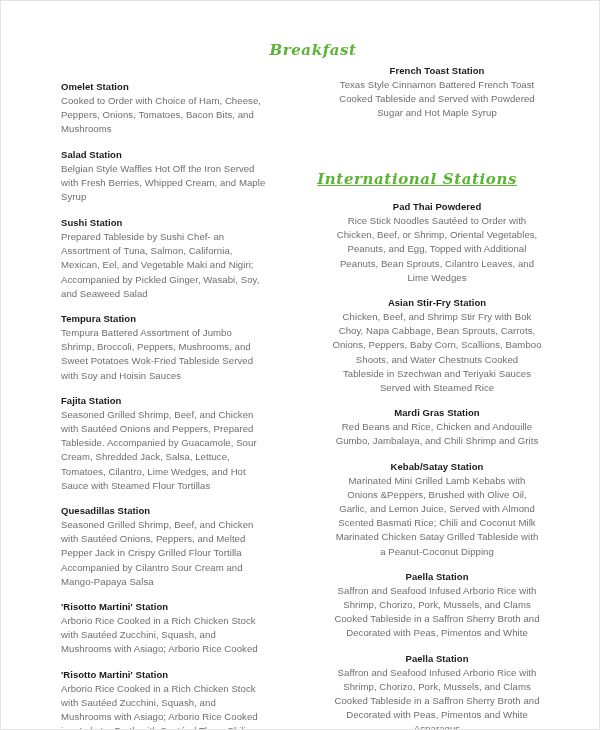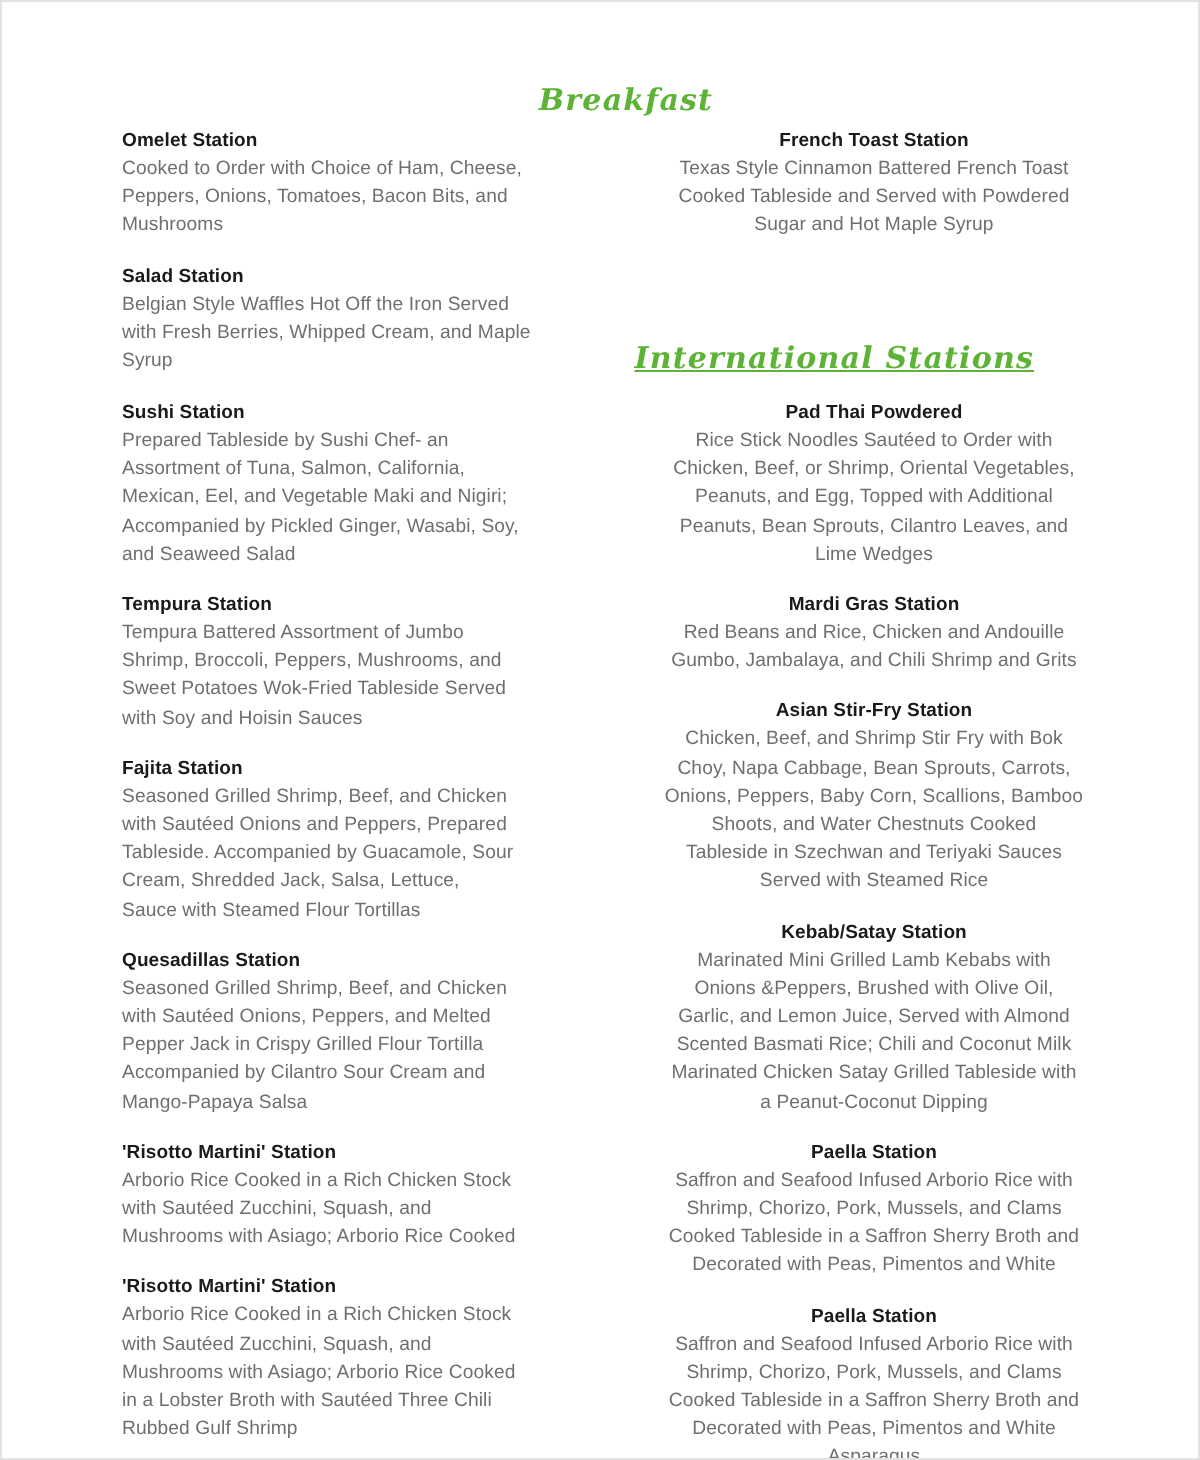"Omelet Station" .col-left { margin-top: none -> 16px }
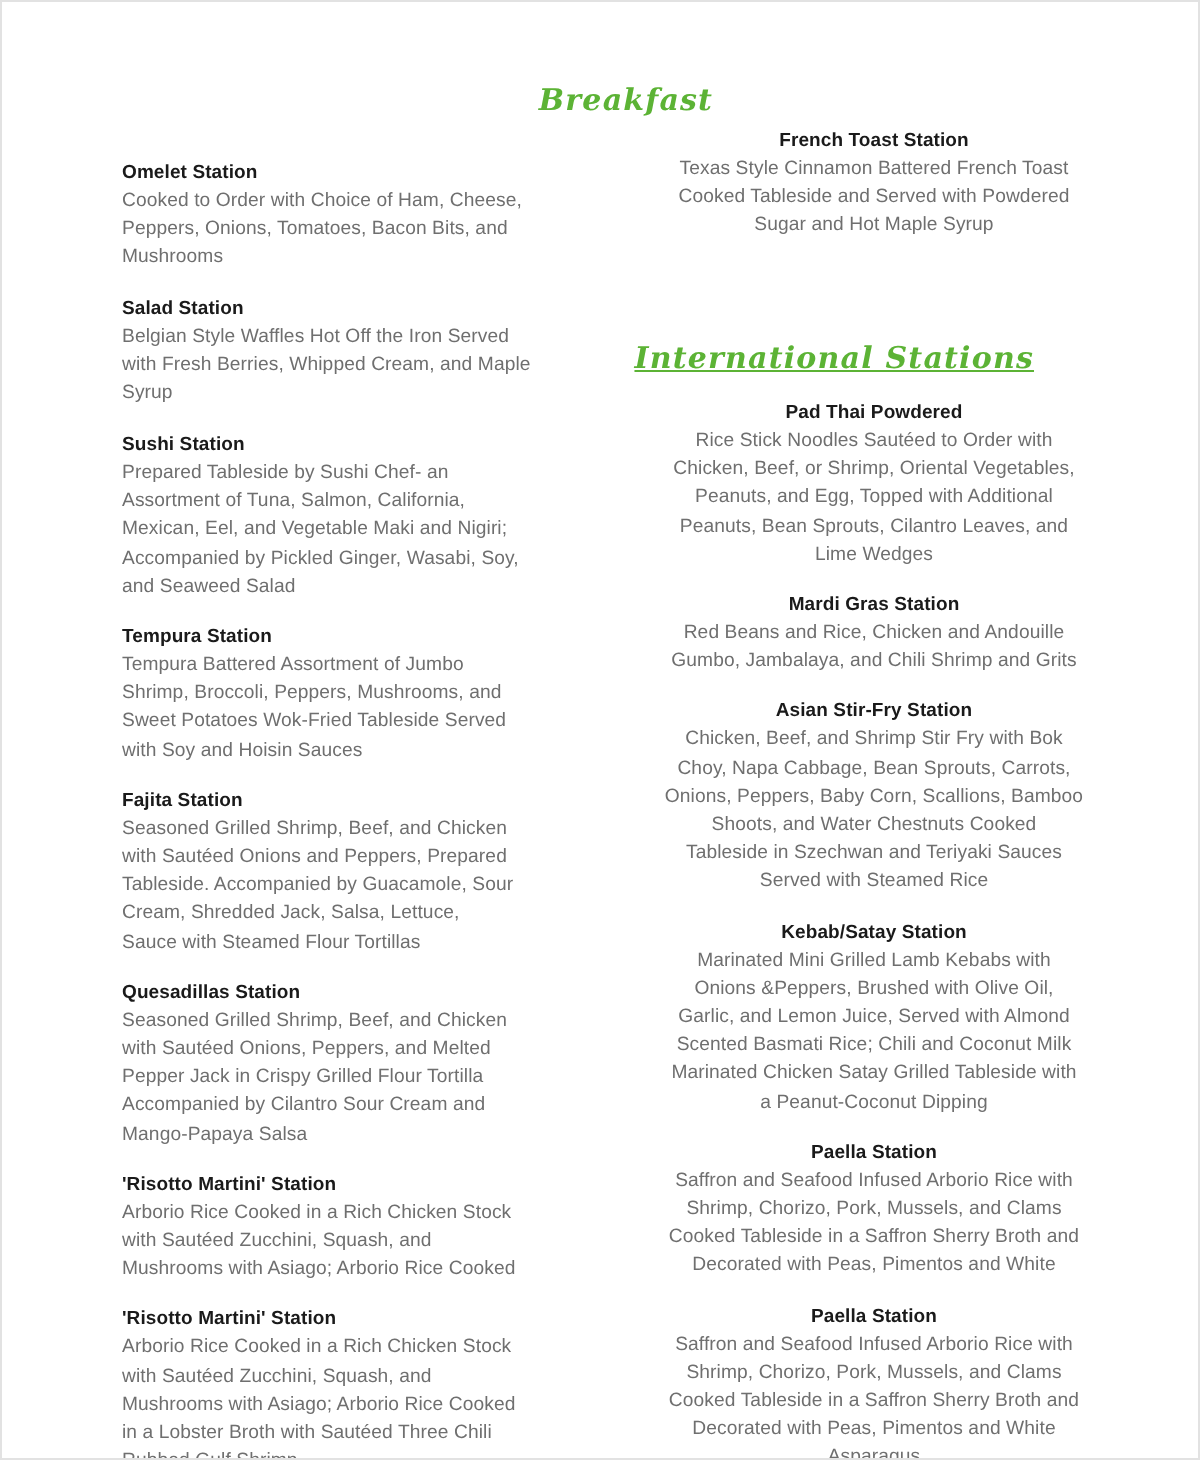"Mardi Gras Station" div.station { order: before "Asian Stir-Fry Station" -> after "Asian Stir-Fry Station" }
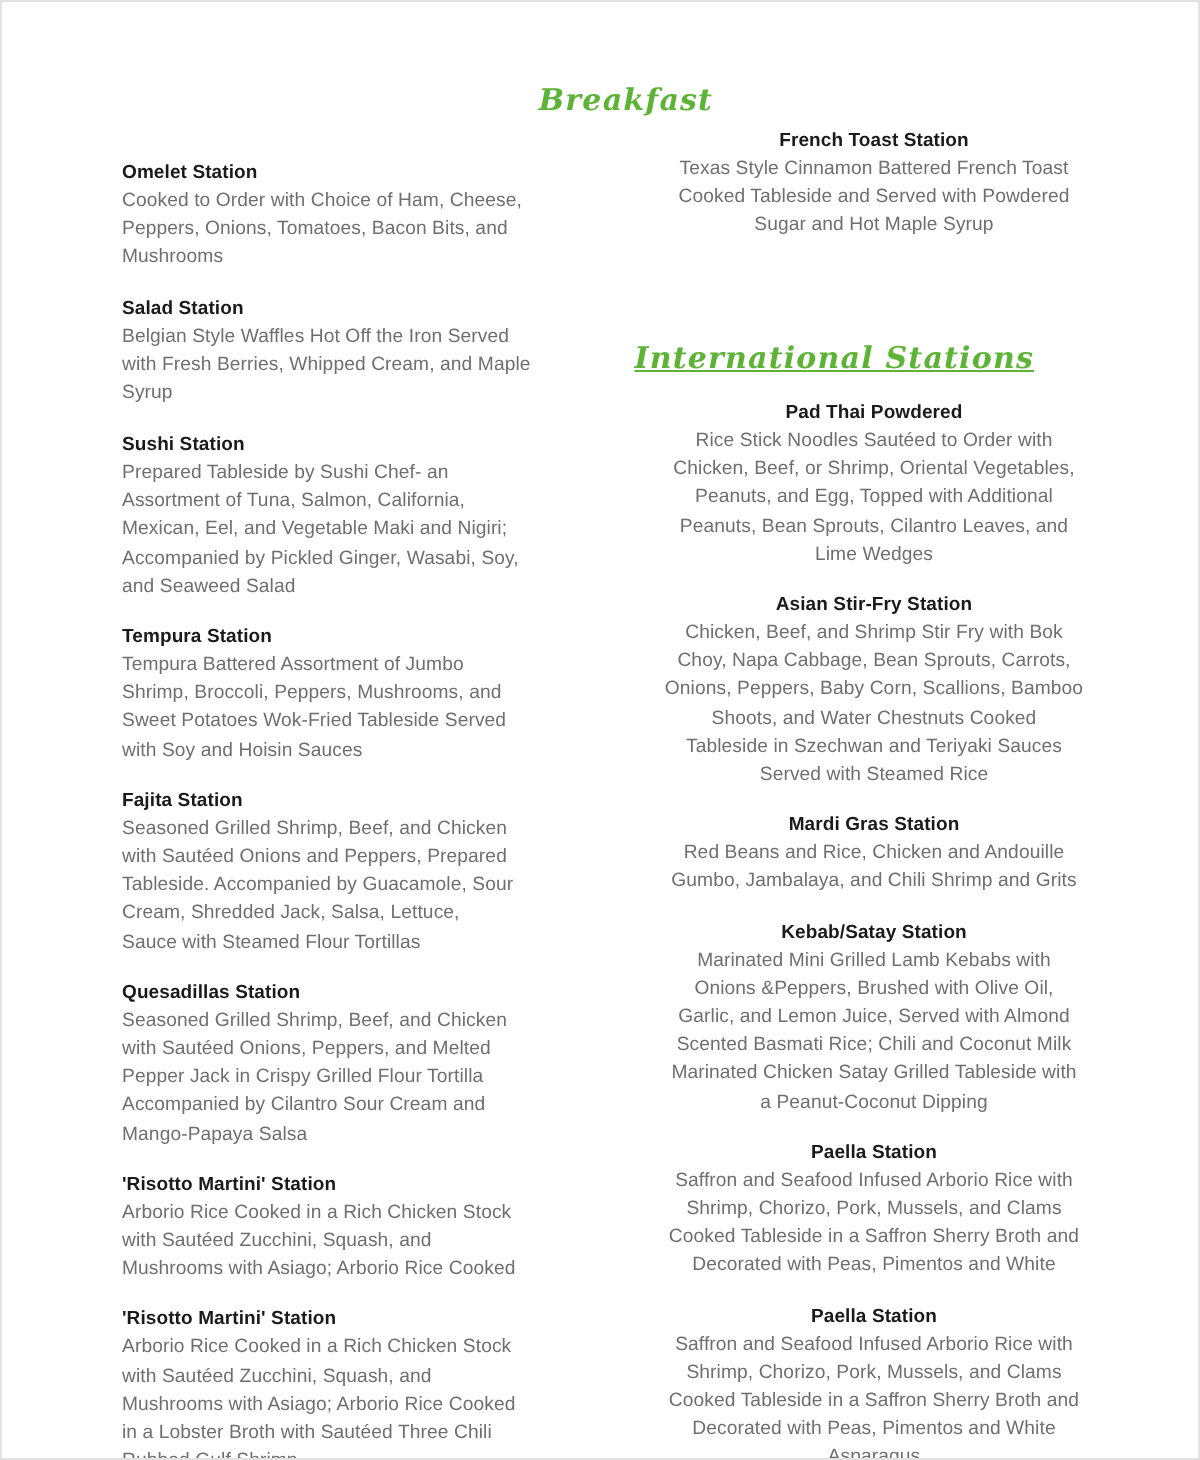"Tomatoes, Cilantro, Lime Wedges, and" span.ln { html: none -> <span>Tomatoes, Cilantro, Lime Wedges, and Hot</span> }
